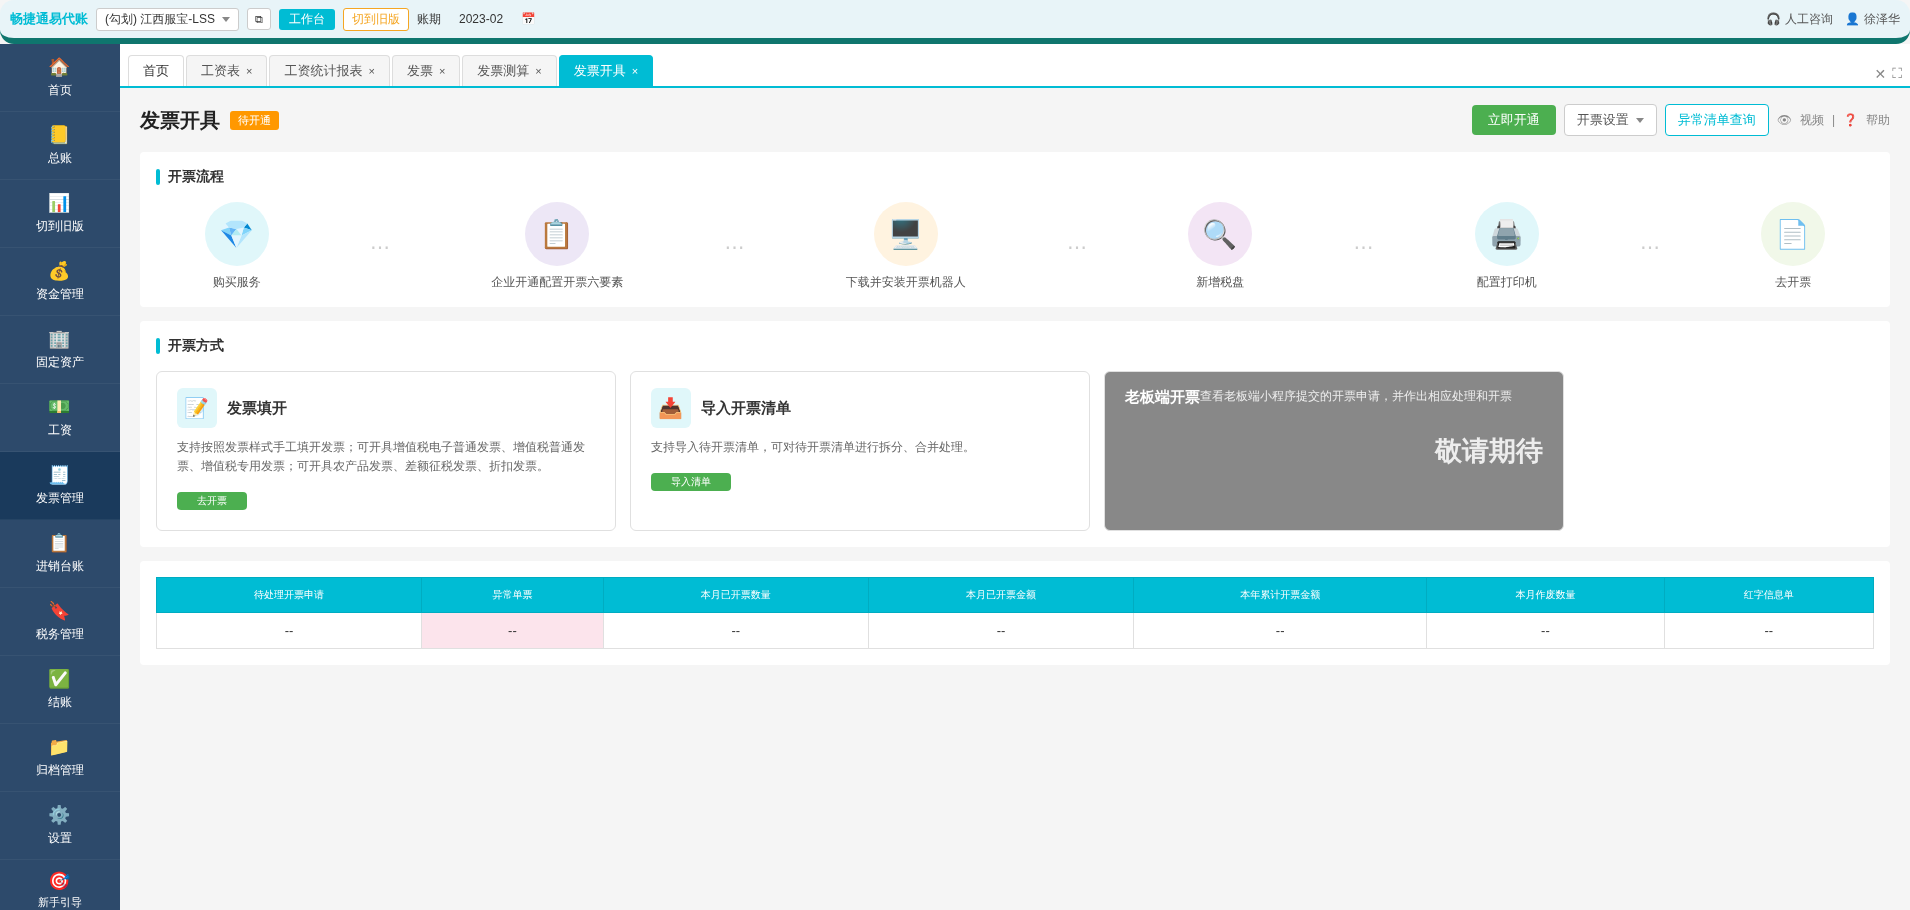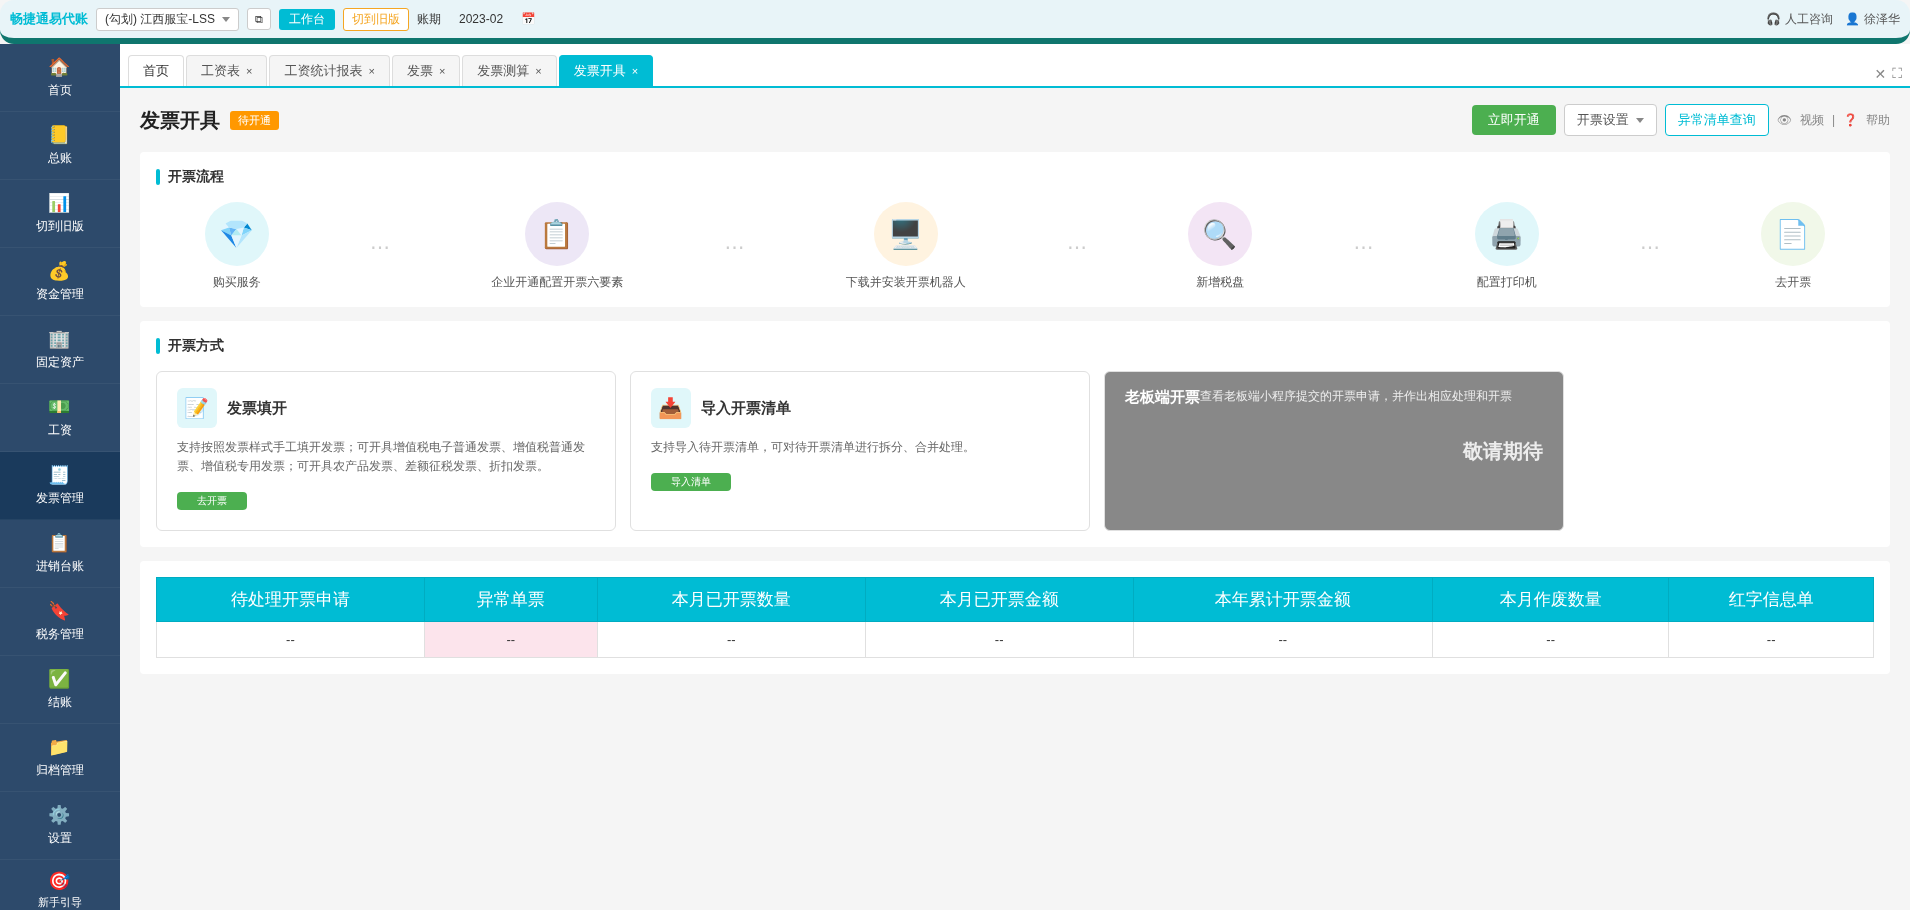"敬请期待" .overlay-coming { font-size: 20px -> 27px }
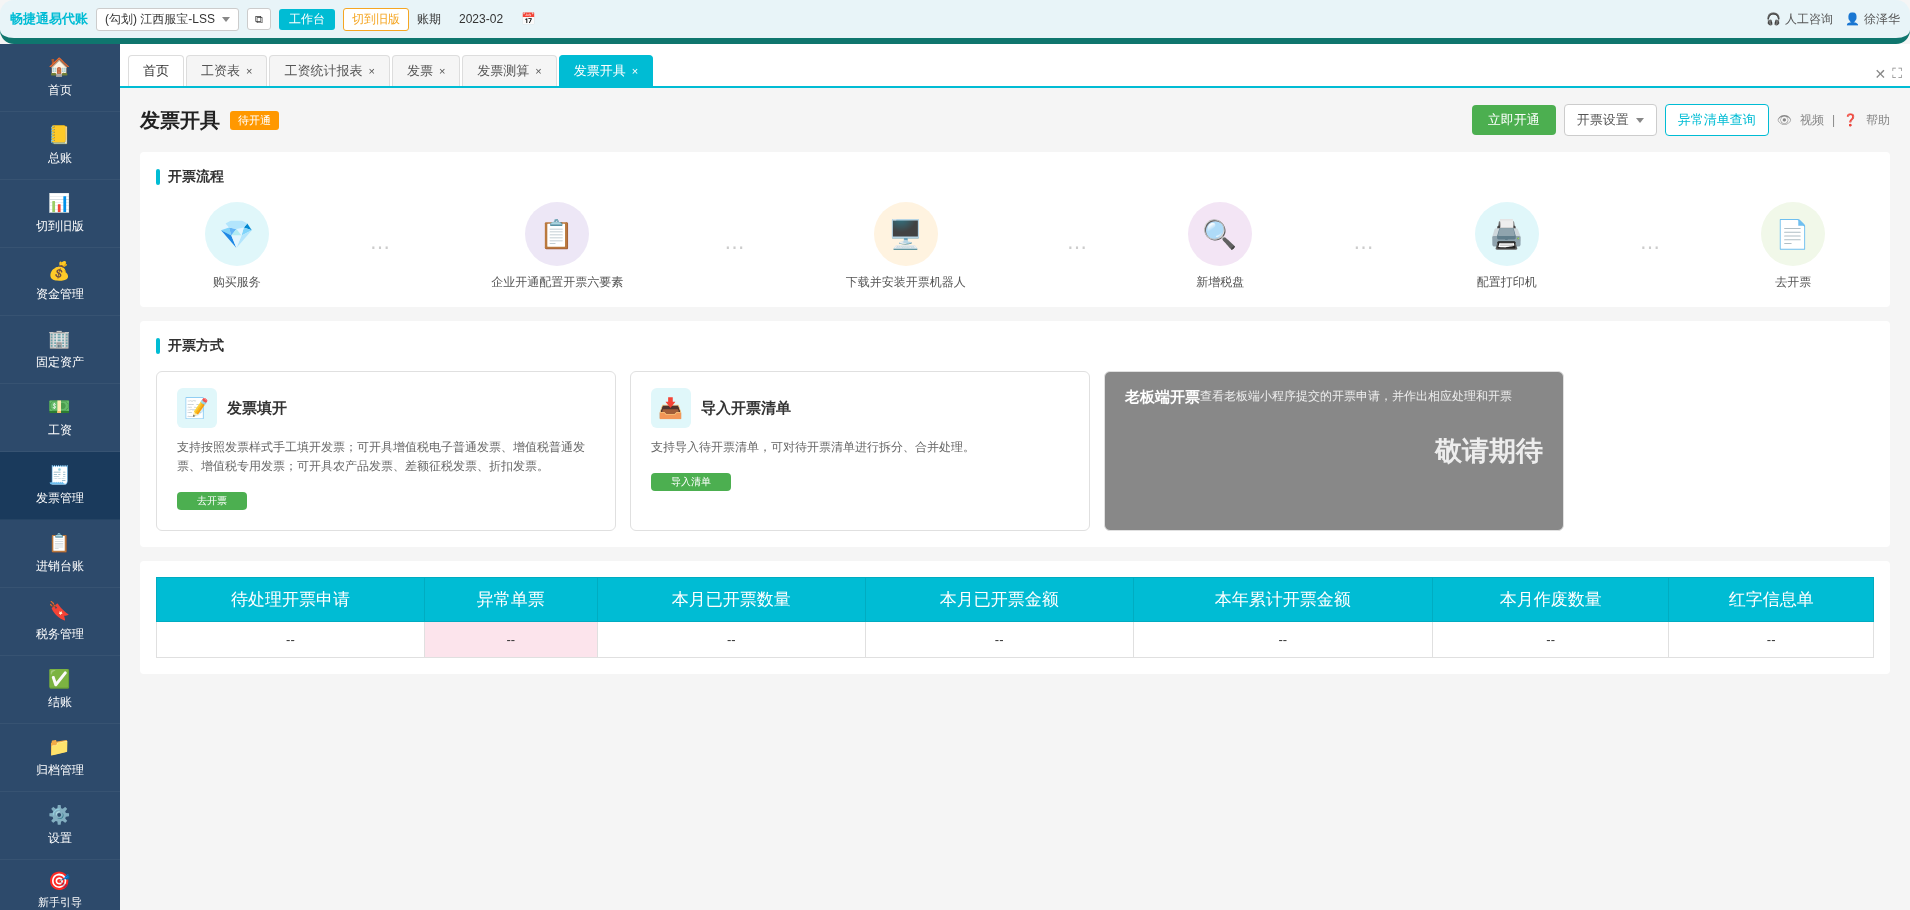"待处理开票申请" .summary-table th { font-size: 17px -> 10px }
